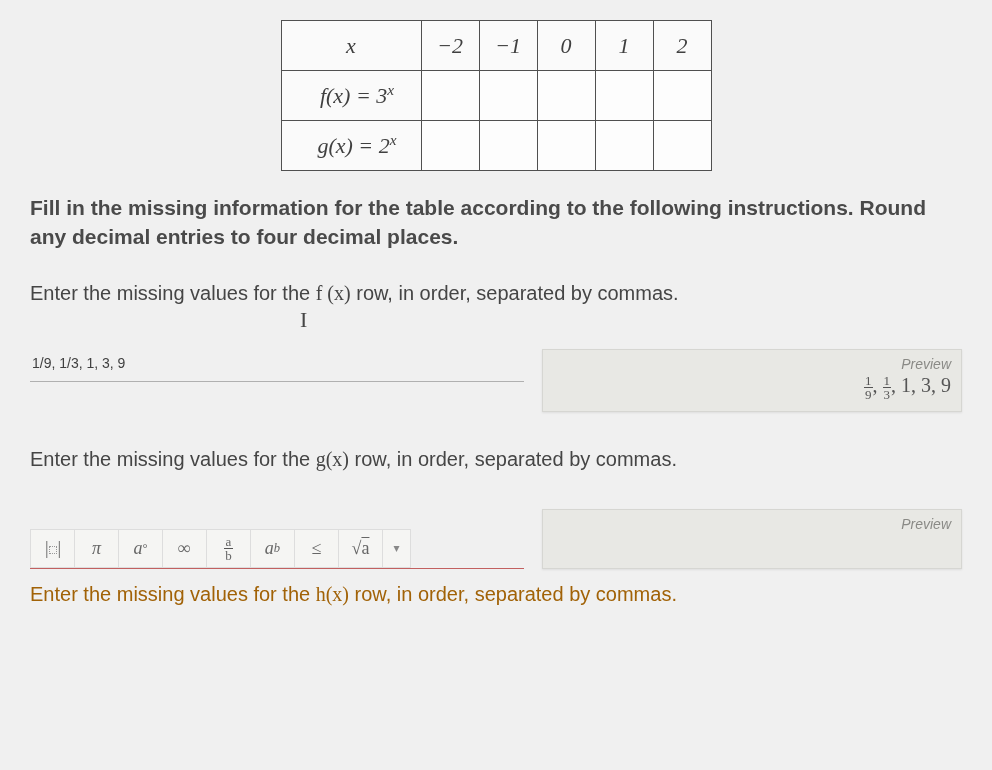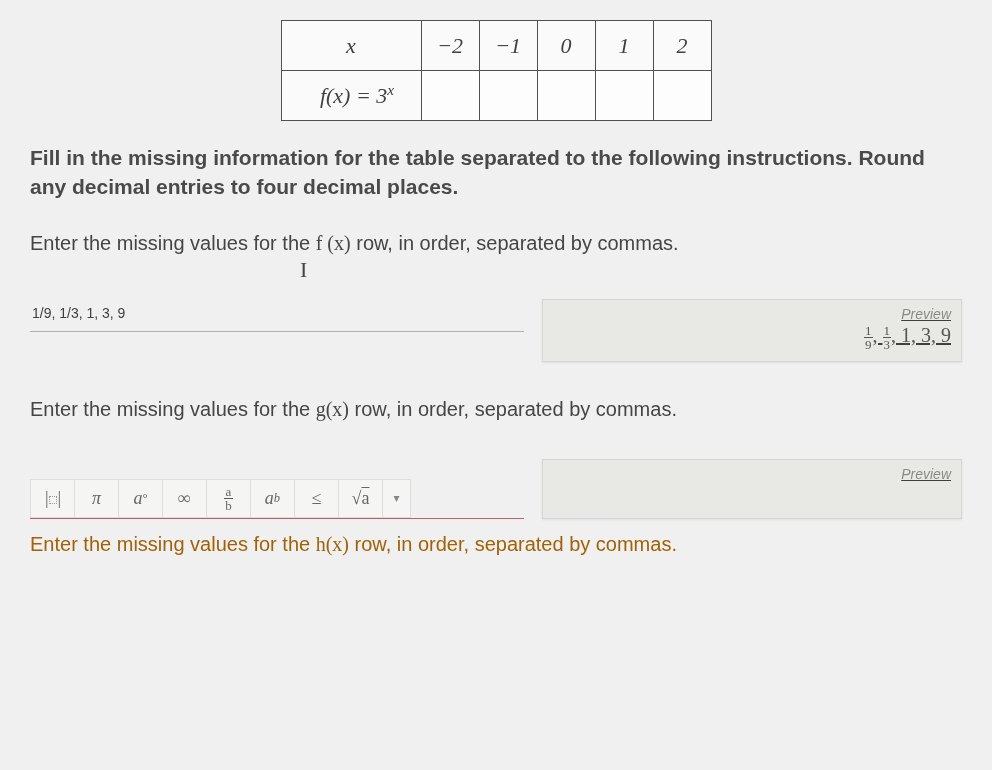"g(x) = 2x" tr { html: none -> <tr> <td>g(x) = 2<sup>x</sup></td> <td></td> <td></td> <td></td> <td></td> <td></td> </tr> }
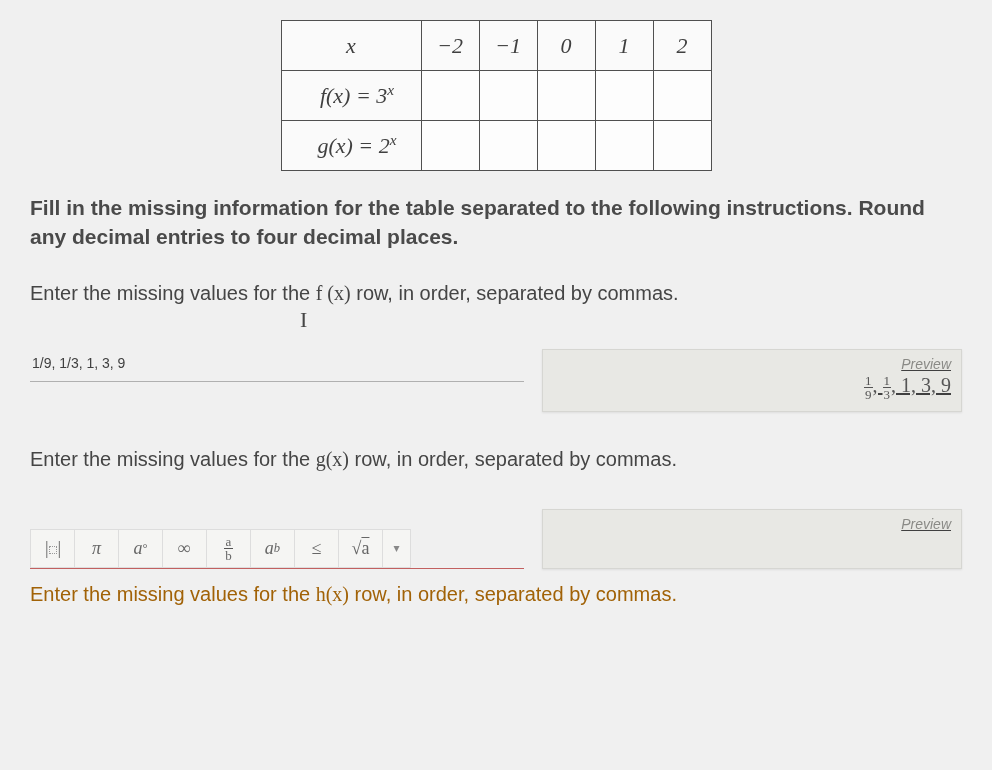"Fill in the missing information" p.instructions { text: separated -> according }
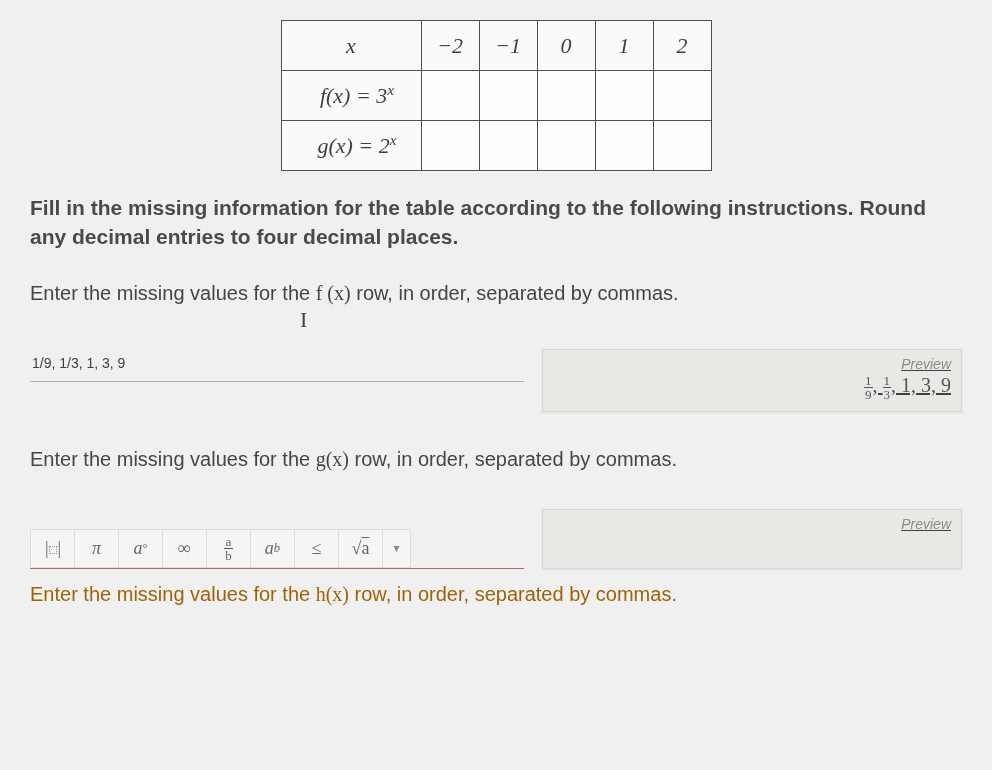"Preview" .preview-box { text-decoration: underline -> none }
